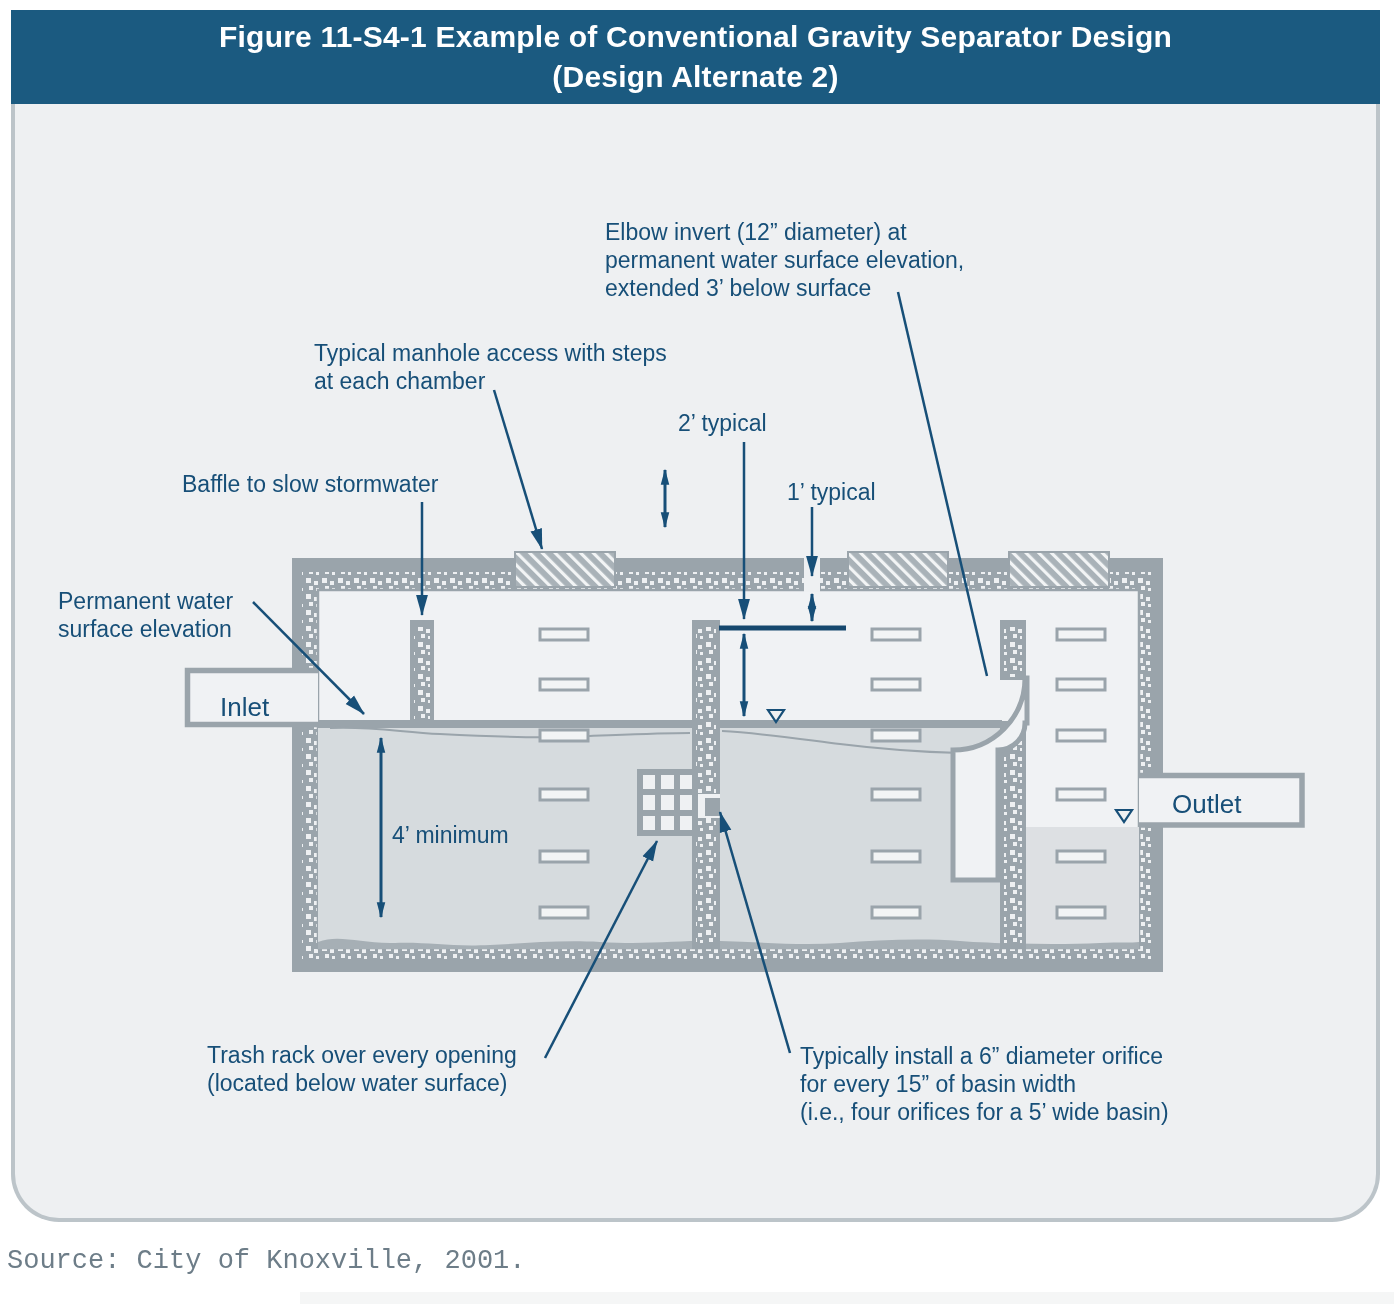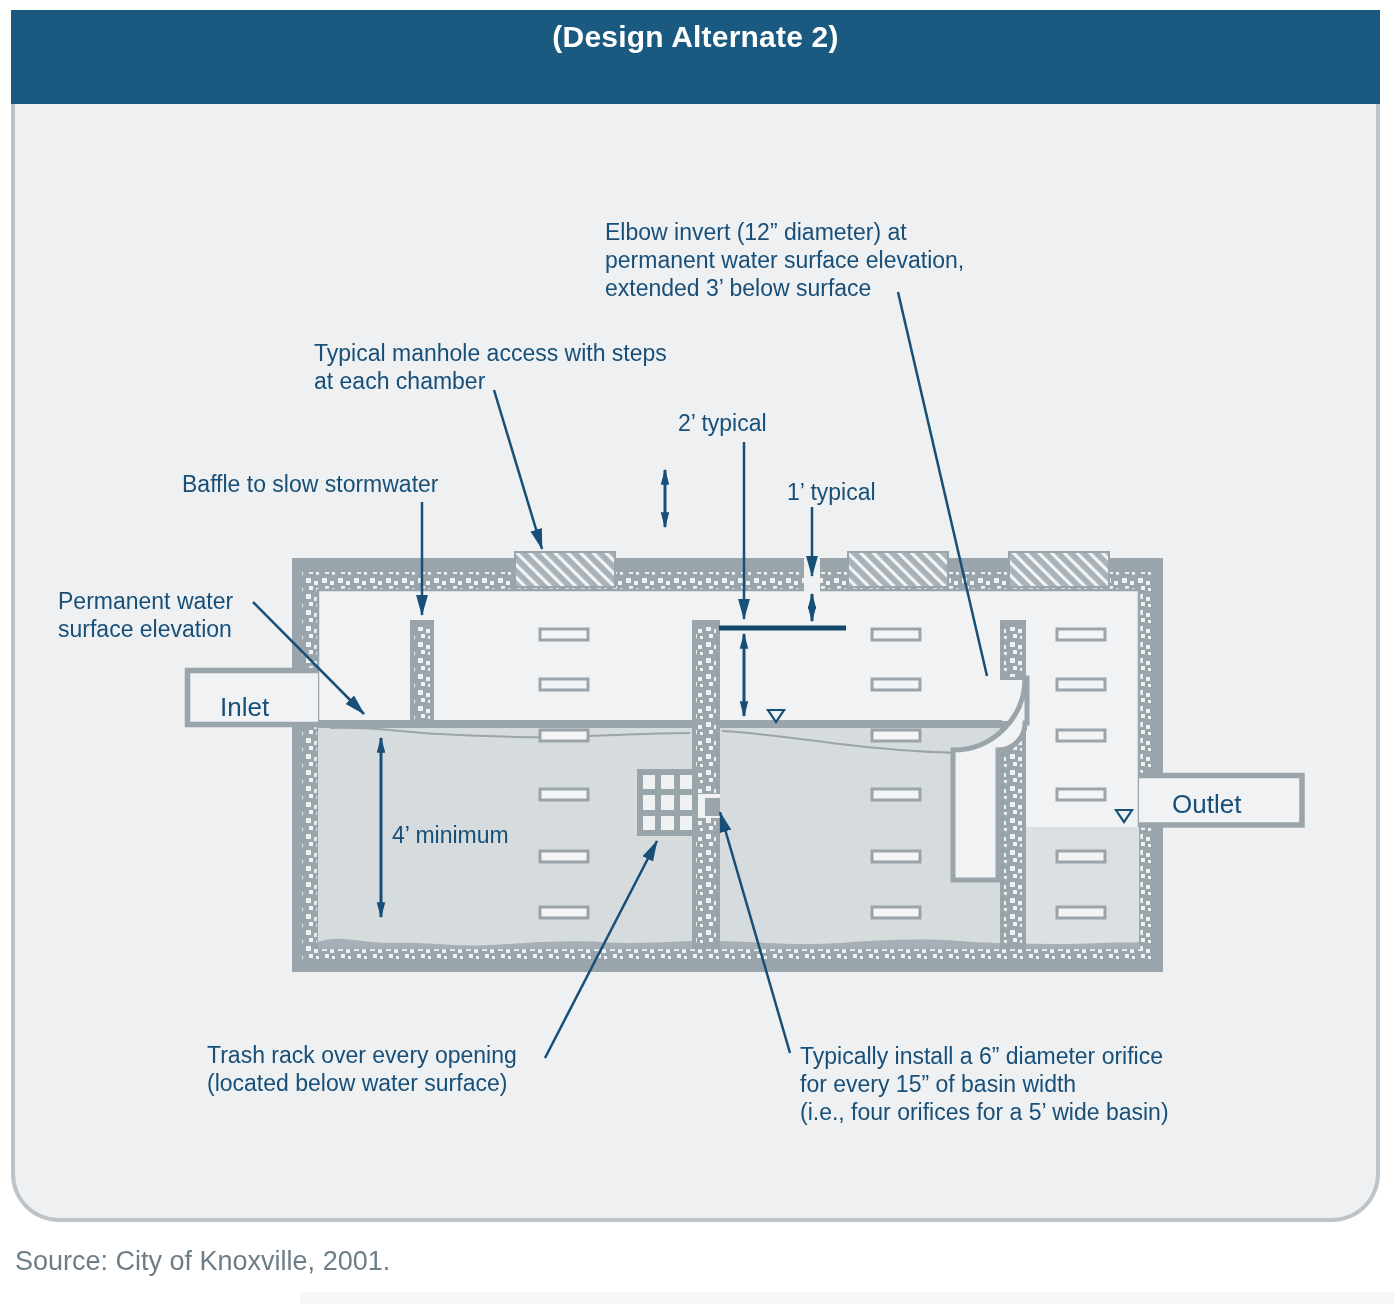"Figure 11-S4-1 Example of Conventional" div { html: none -> <div>Figure 11-S4-1 Example of Conventional Gravity Separator Design</div> }
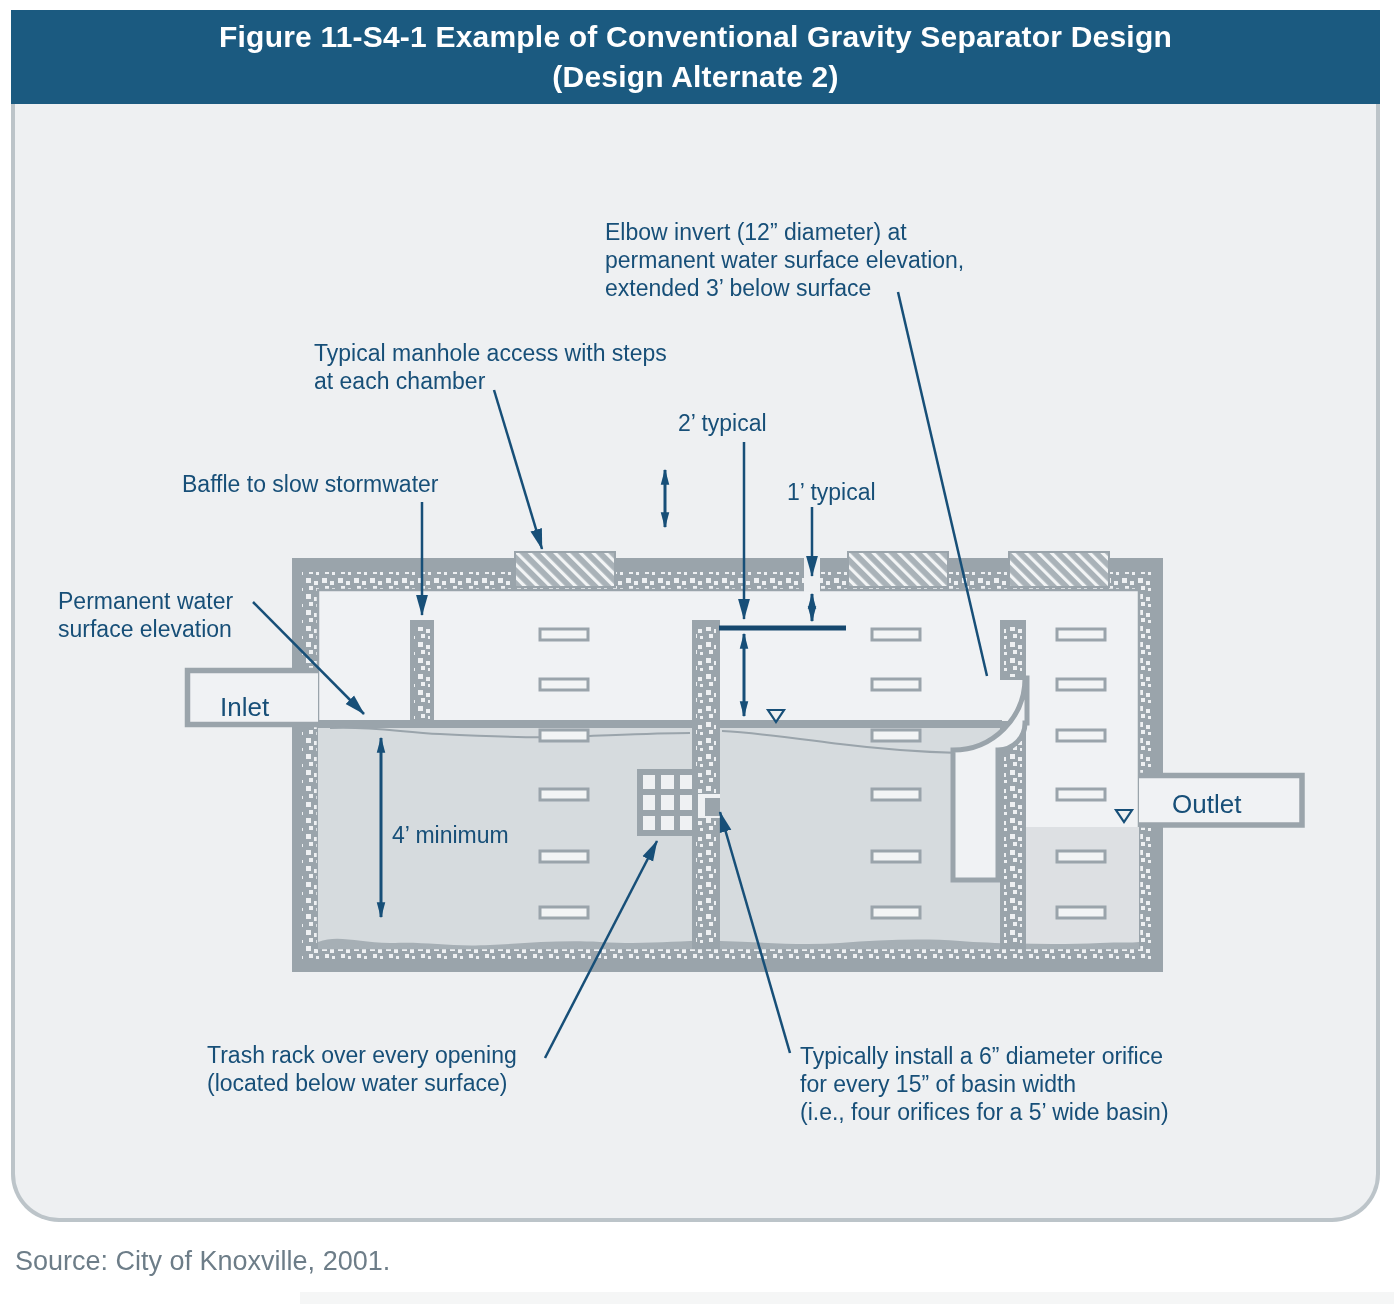"Source: City of Knoxville, 2001." .source { font-family: Liberation Sans, sans-serif -> Liberation Mono, monospace; left: 15px -> 7px }
